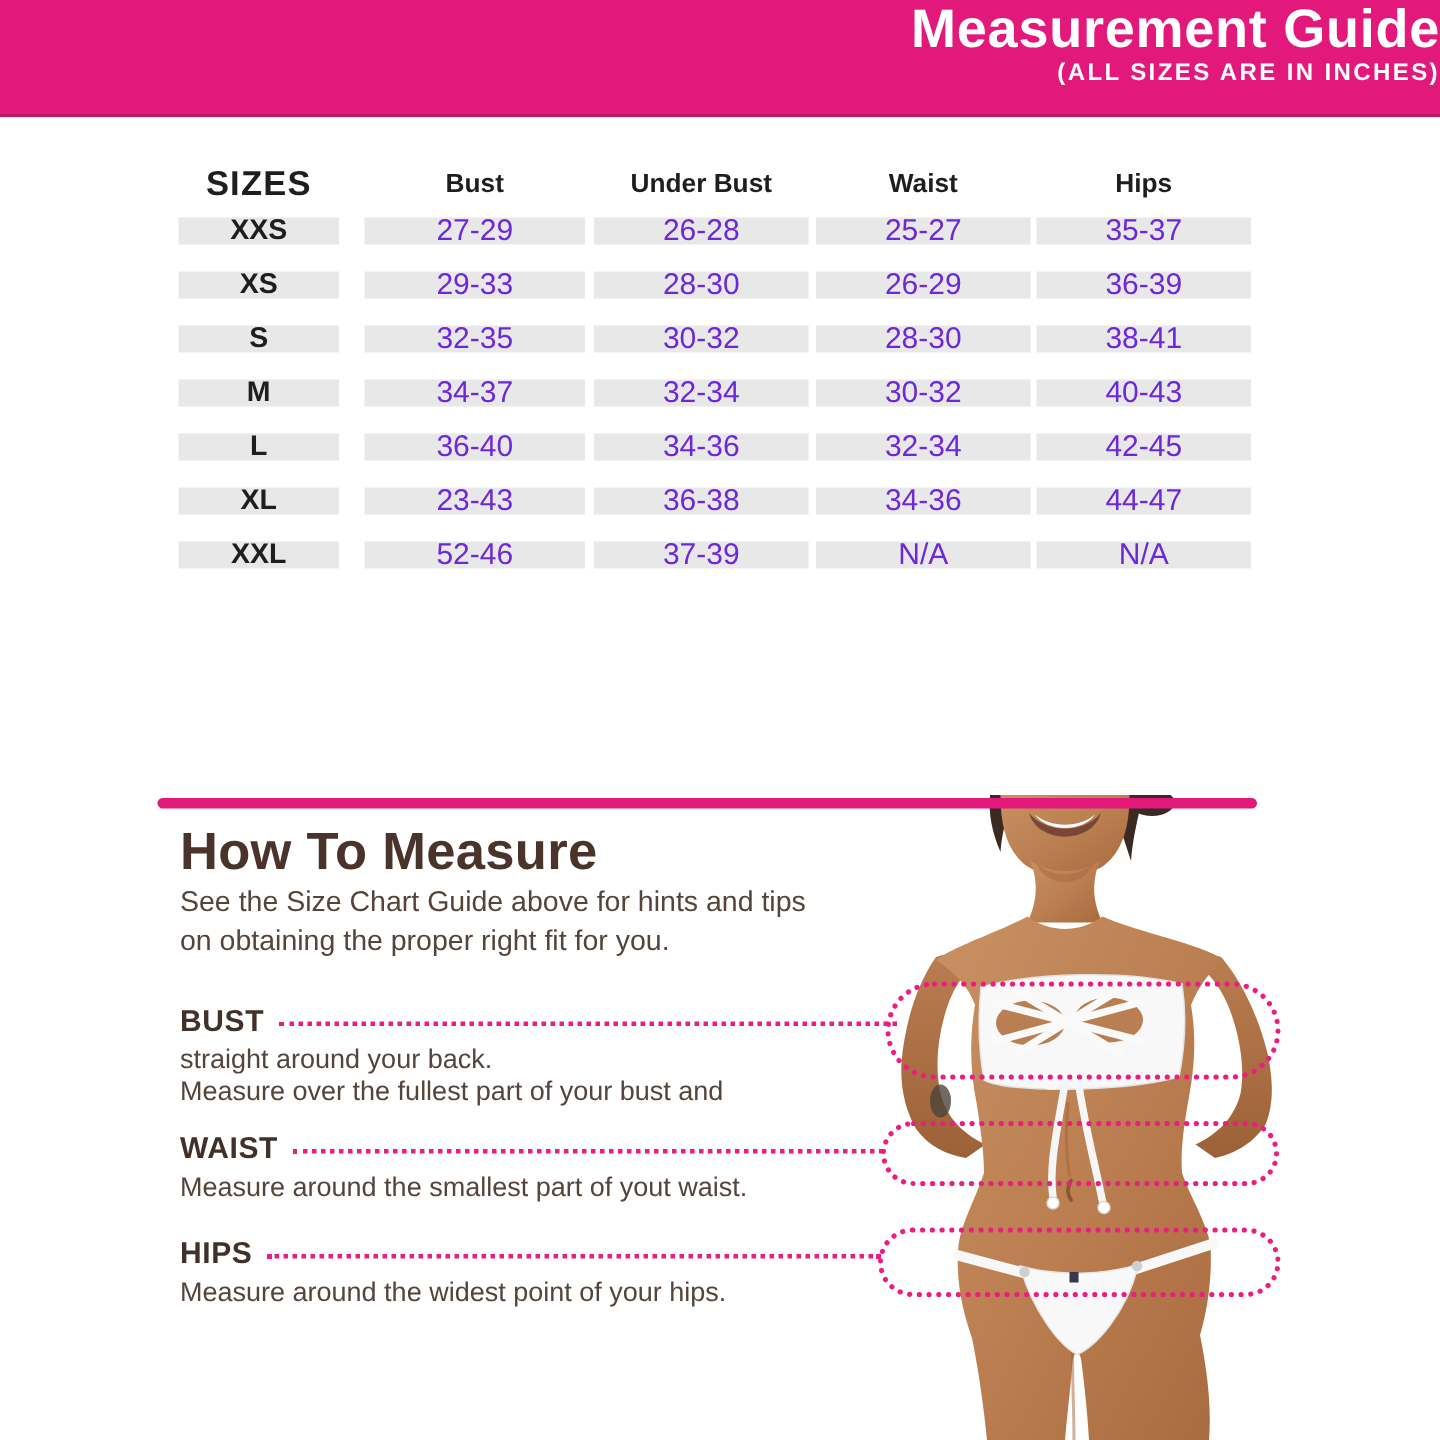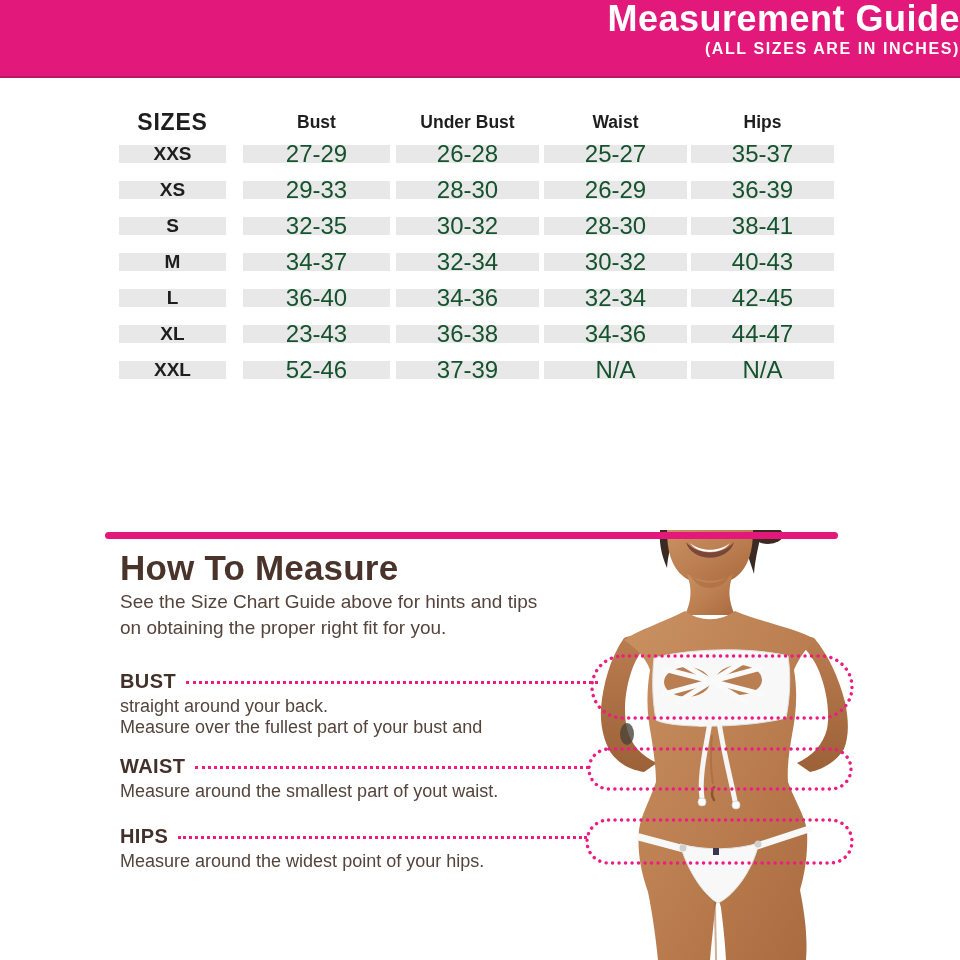"27-29" .cell { color: #14532d -> #6d28d9; font-size: 24px -> 20px }
